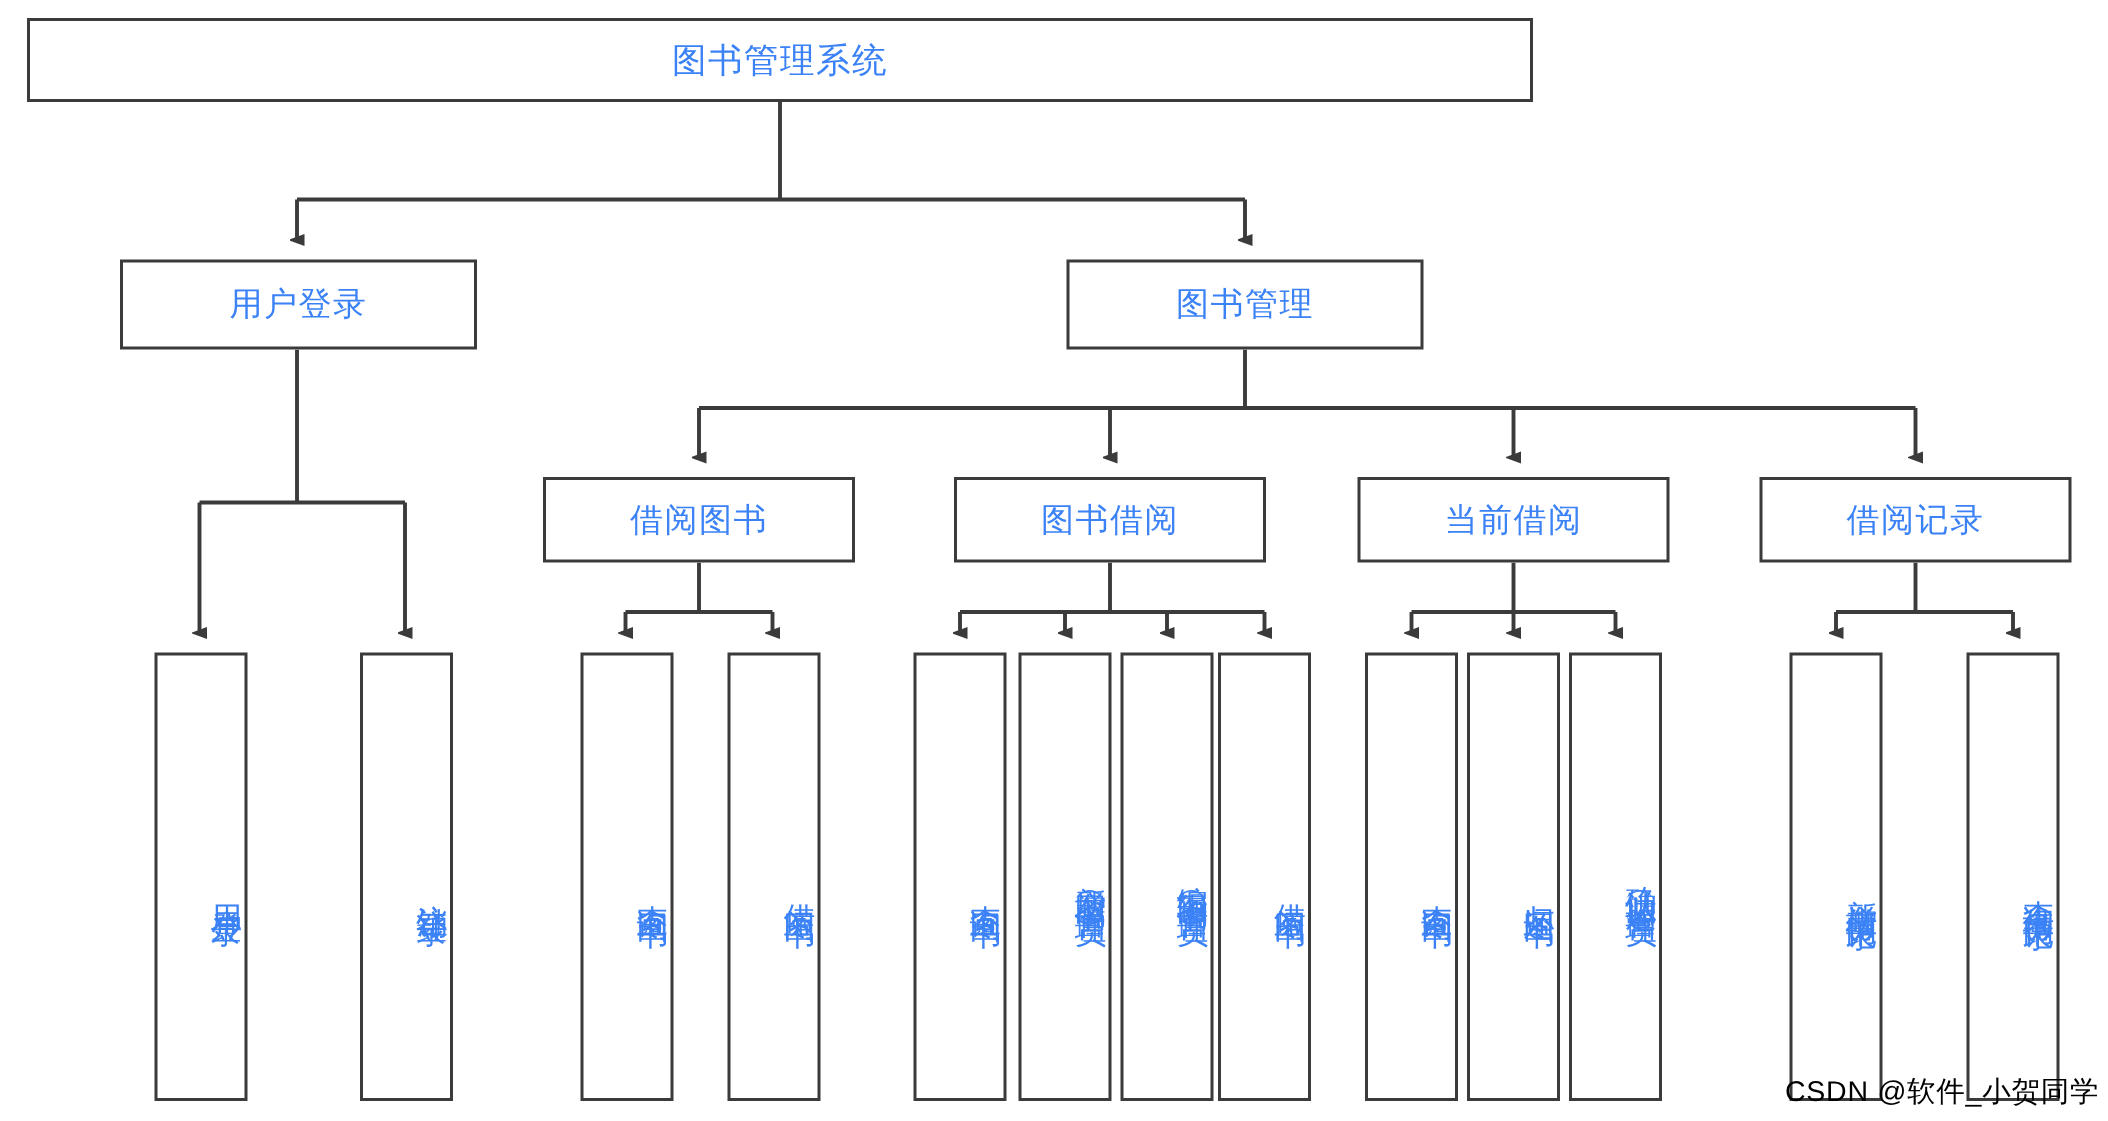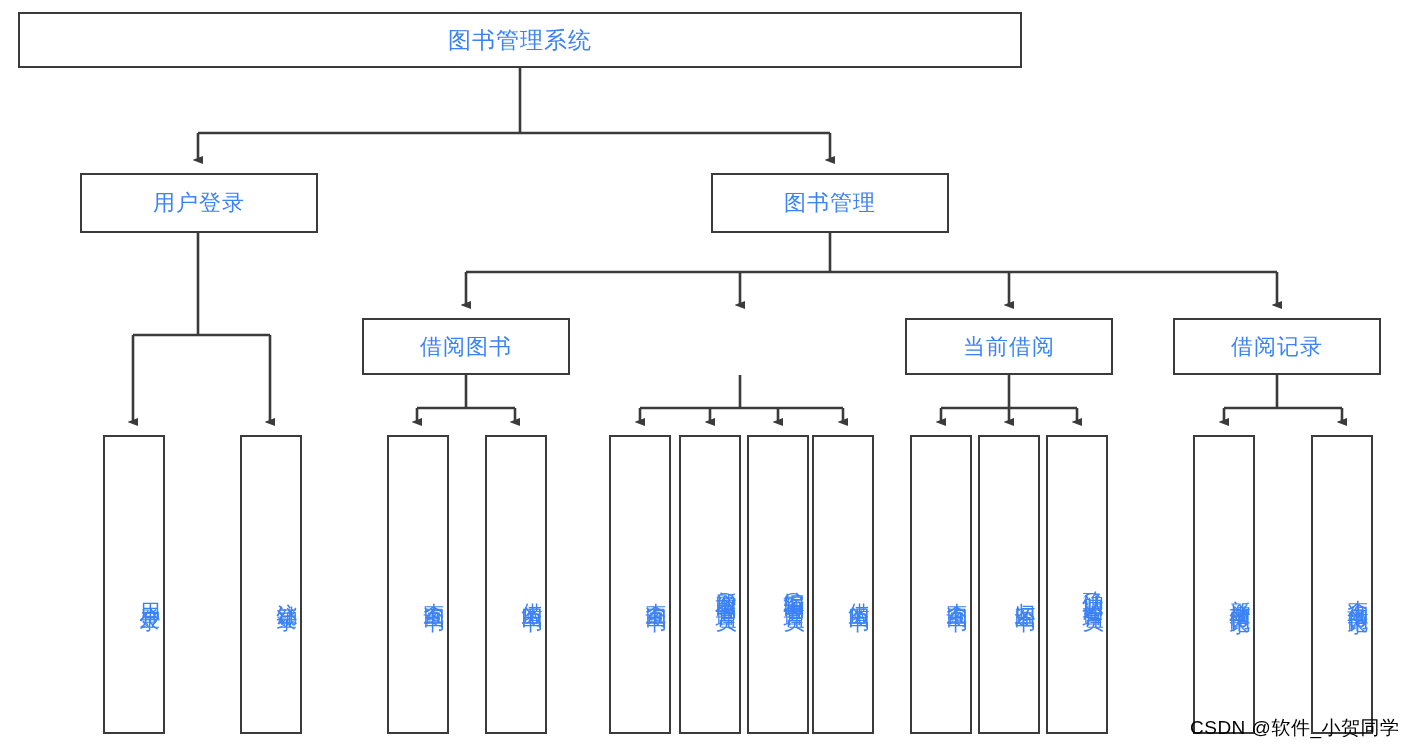"图书借阅" div.node { html: none -> <div>图书借阅</div> }
